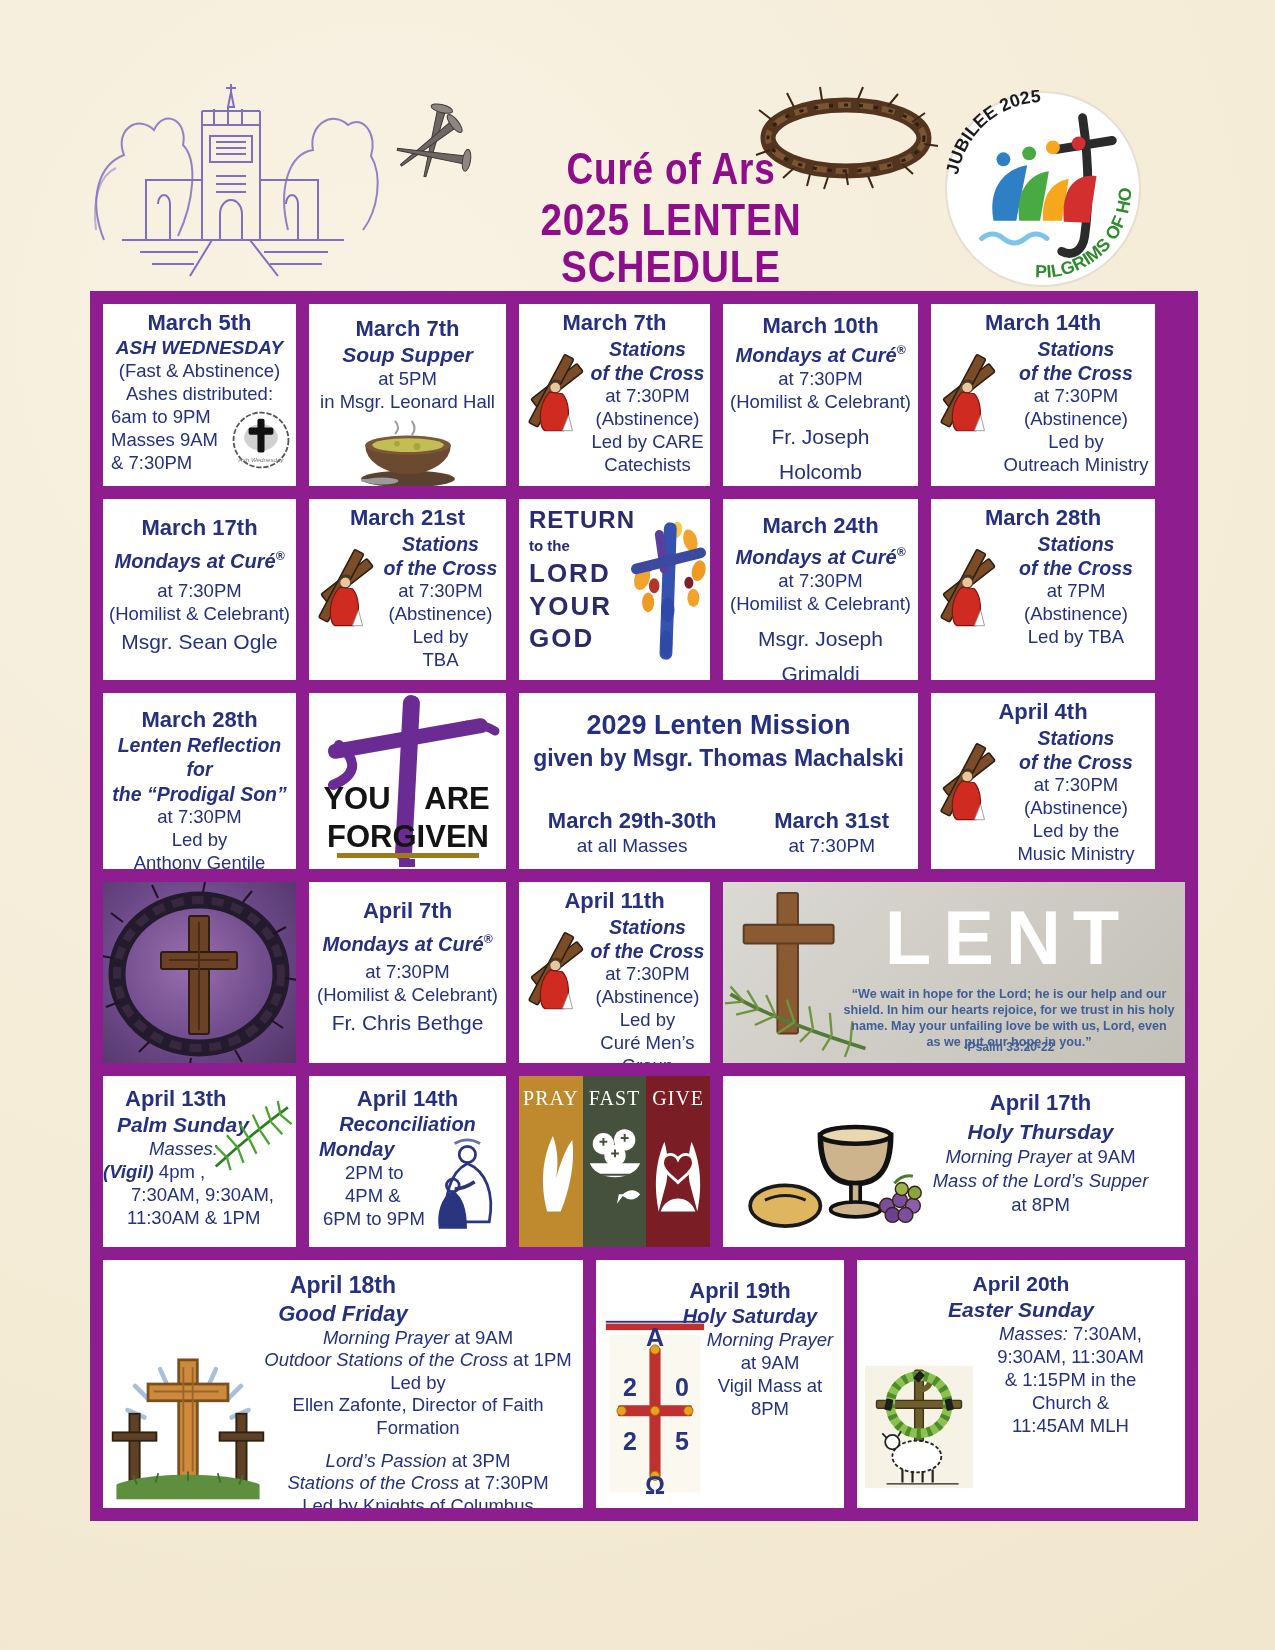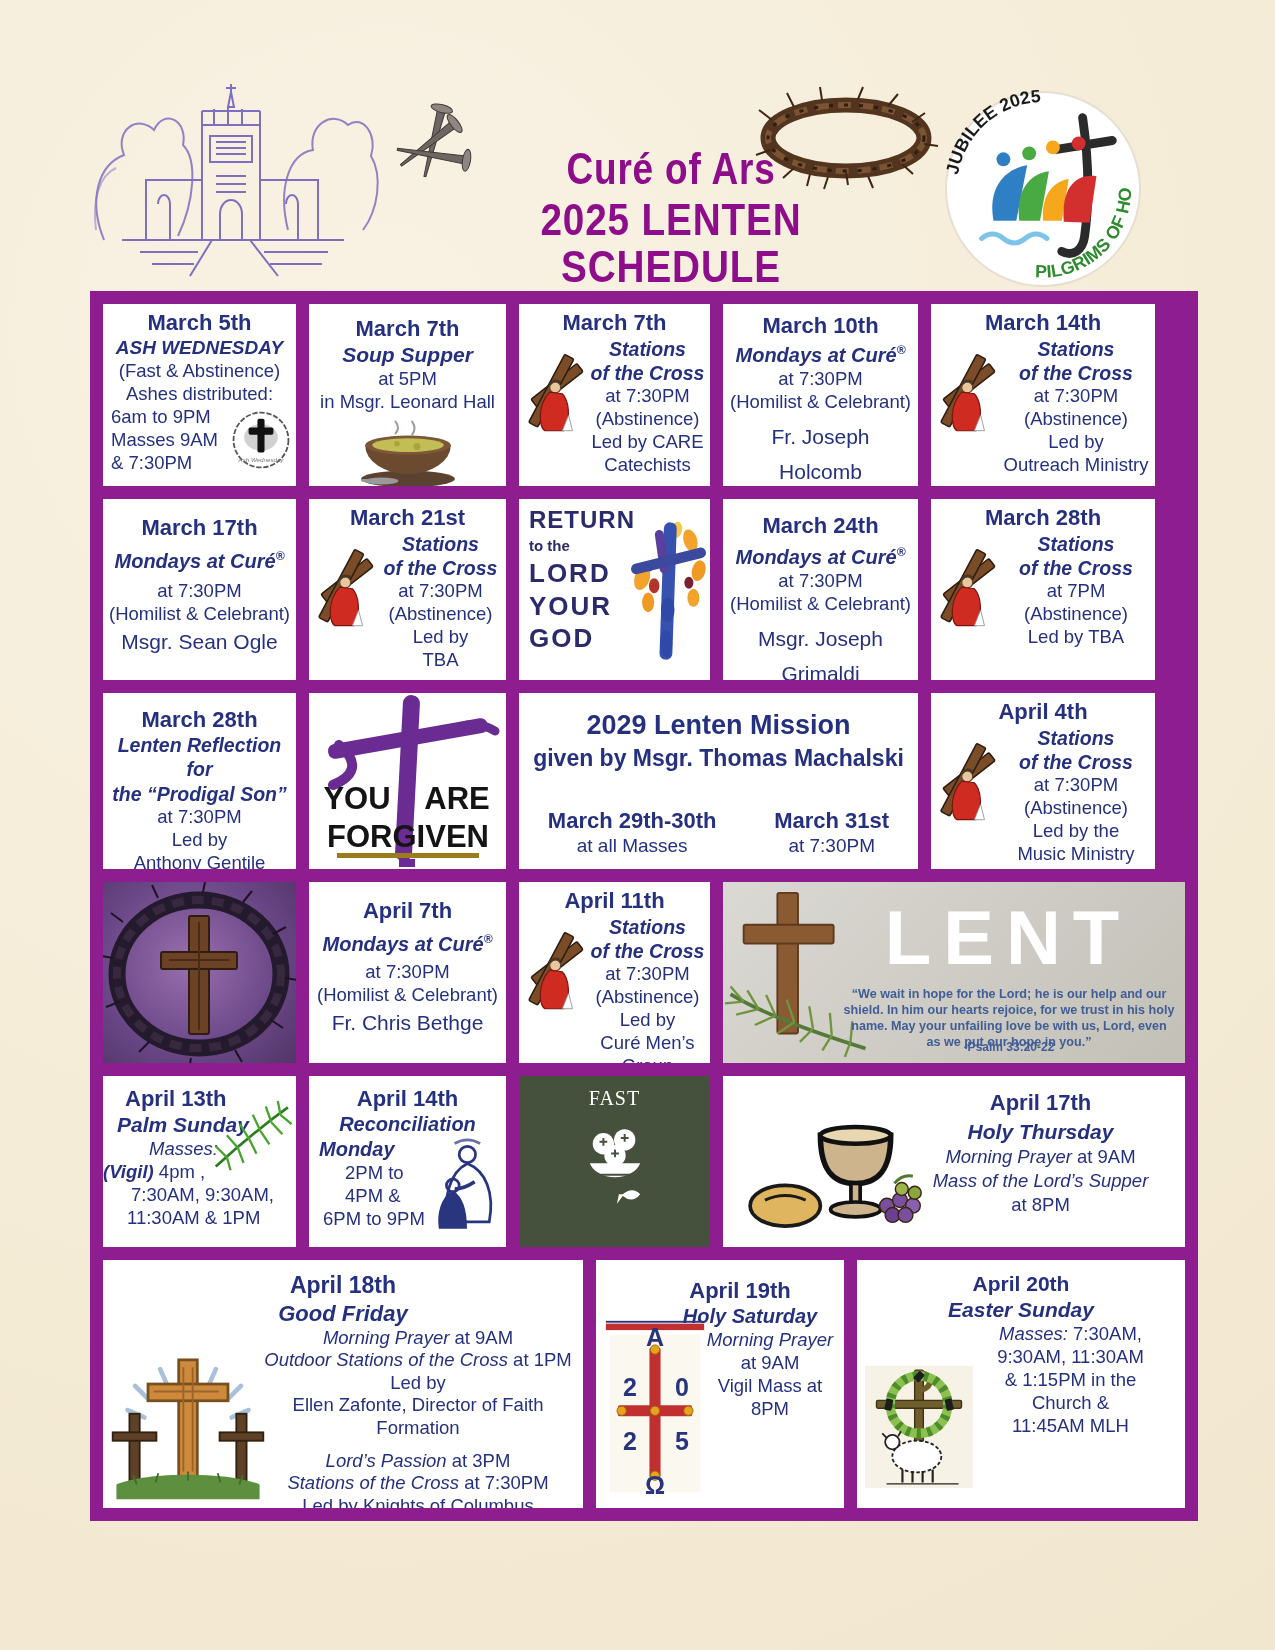"PRAY" div.pfg-panel { html: none -> <div> <div>PRAY</div> <svg> <path></path> </svg> </div> }
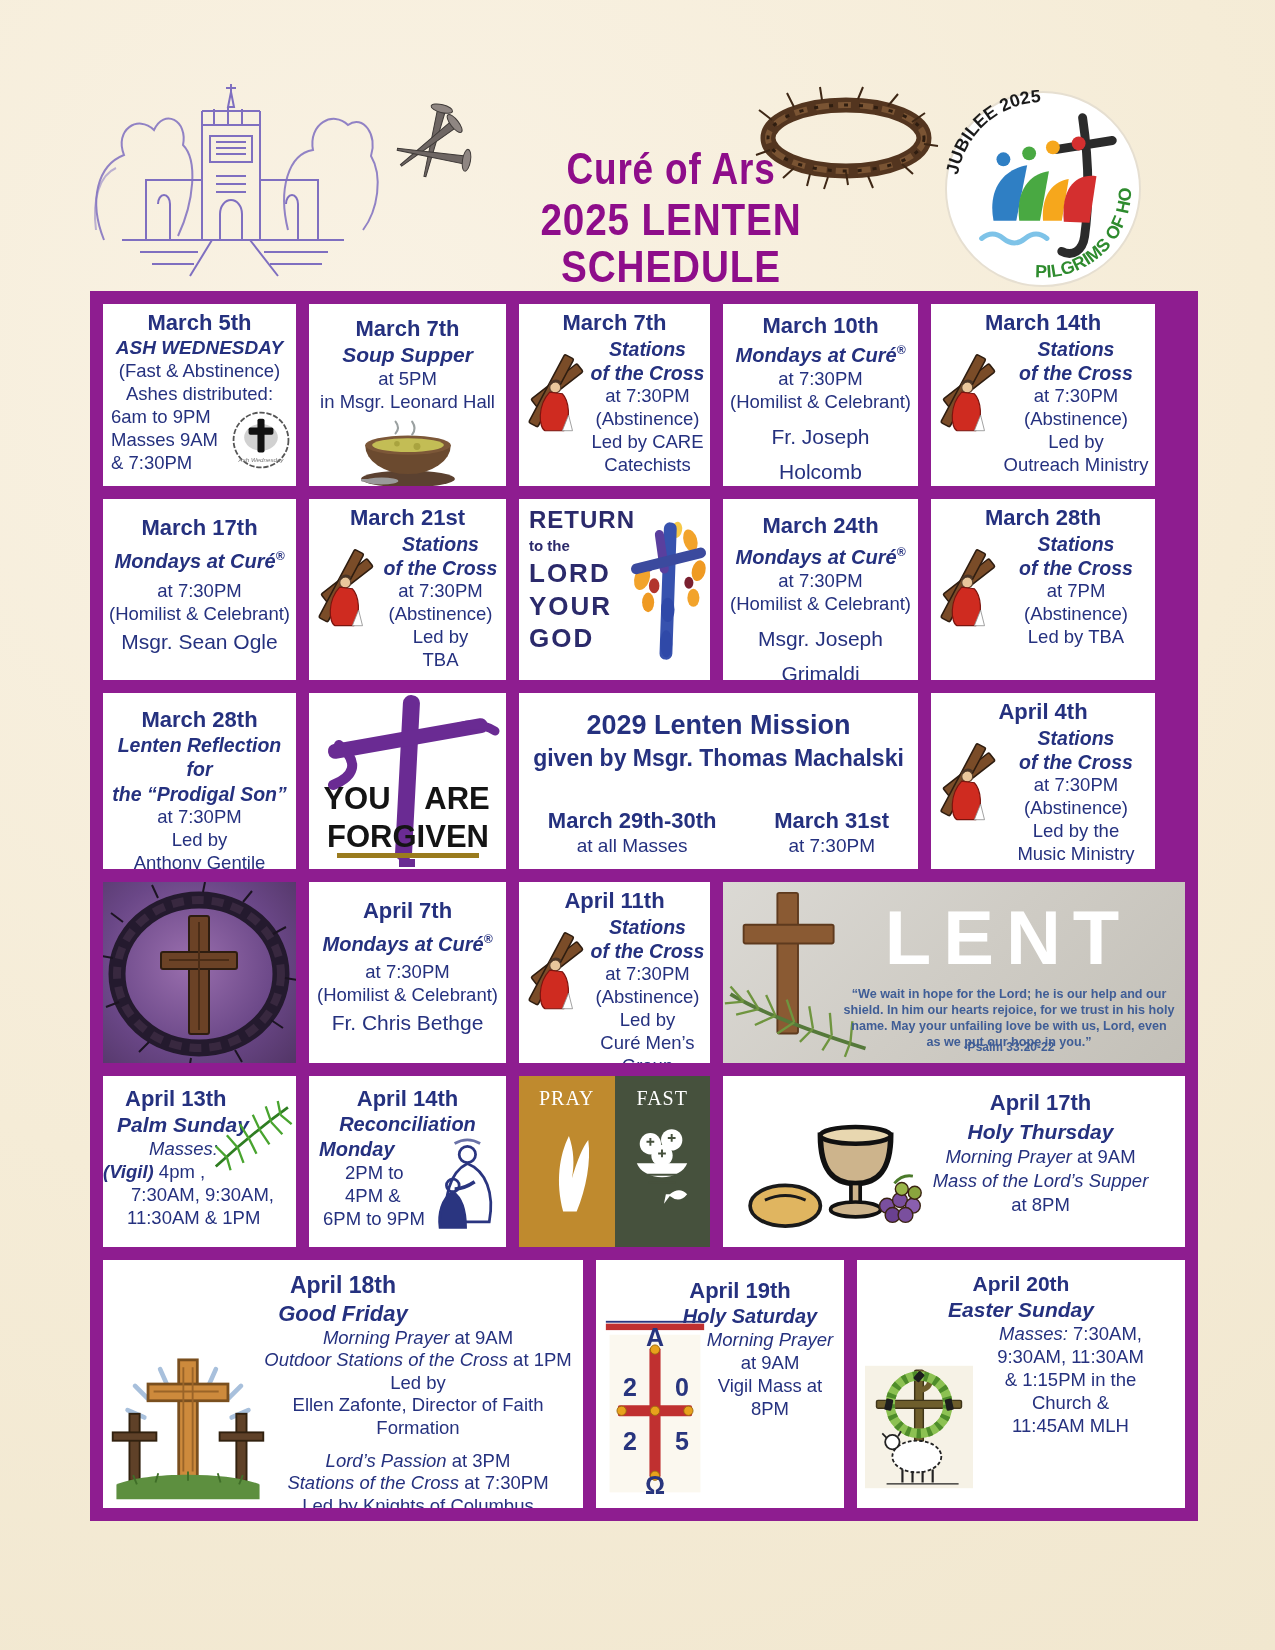"GIVE" div.pfg-panel { html: none -> <div> <div>GIVE</div> <svg> <path></path> <path></path> <path></path> <path></path> </svg> </div> }
